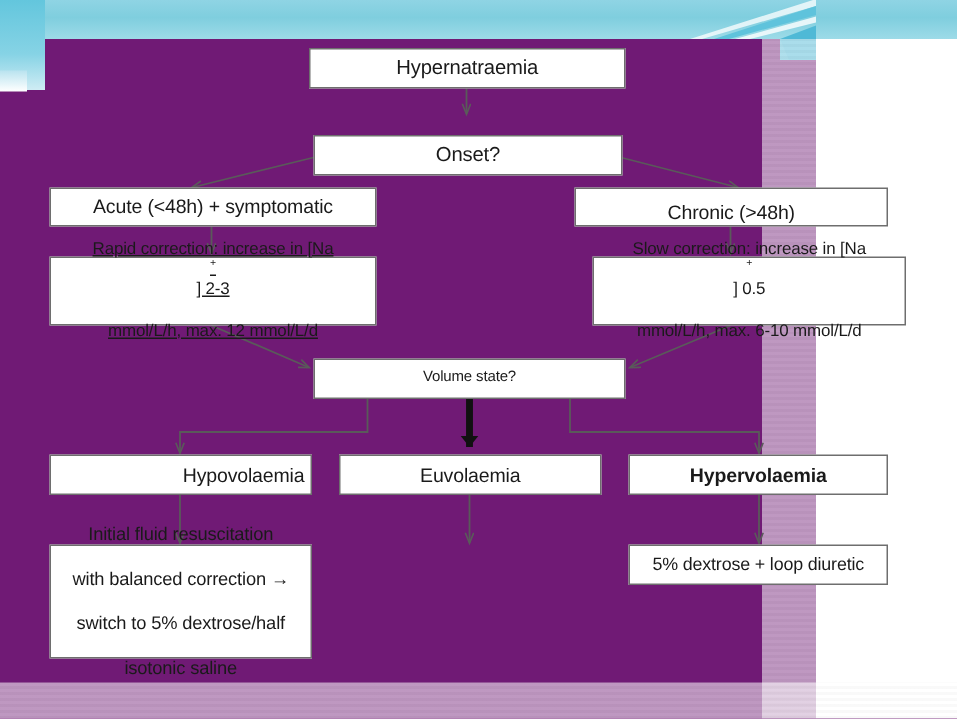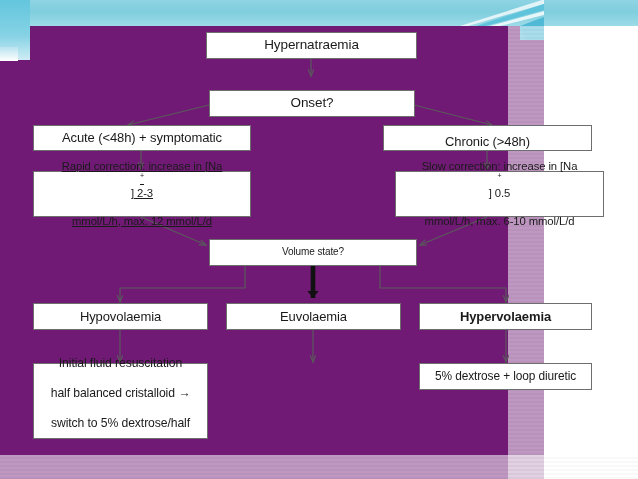"Hypovolaemia" div.node { justify-content: none -> flex-end }
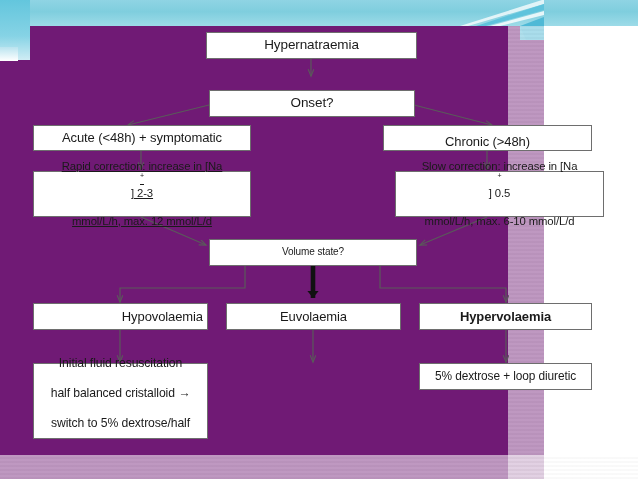"half balanced cristalloid →" span { text: half balanced cristalloid -> with balanced correction }
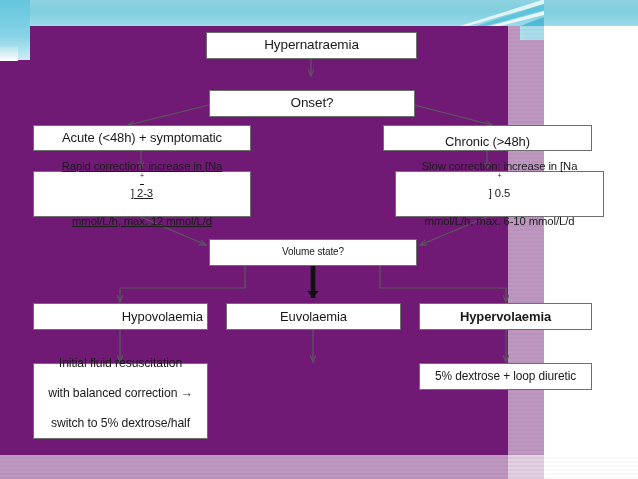"isotonic saline" span { html: none -> <span>isotonic saline</span> }
